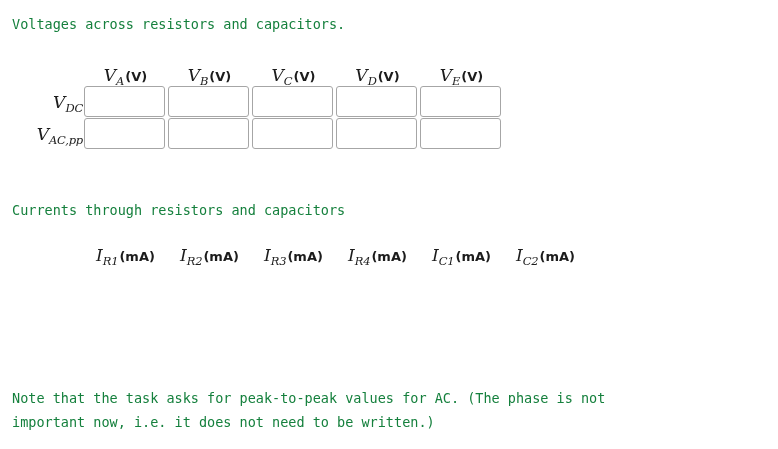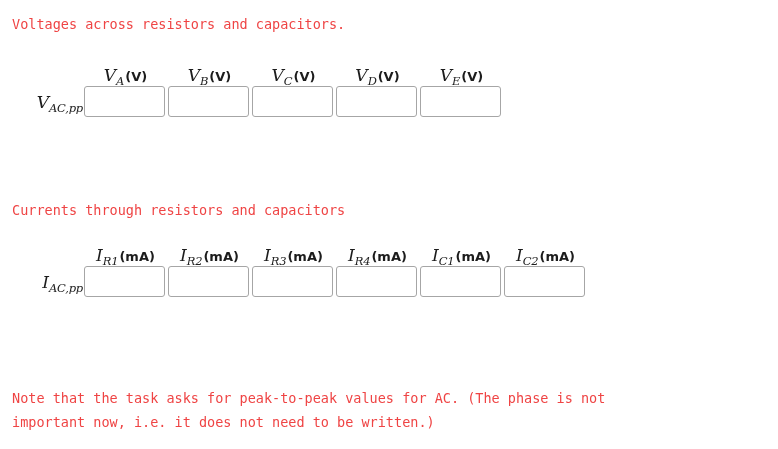"Voltages across resistors and" .prose { color: #ef4444 -> #15803d }
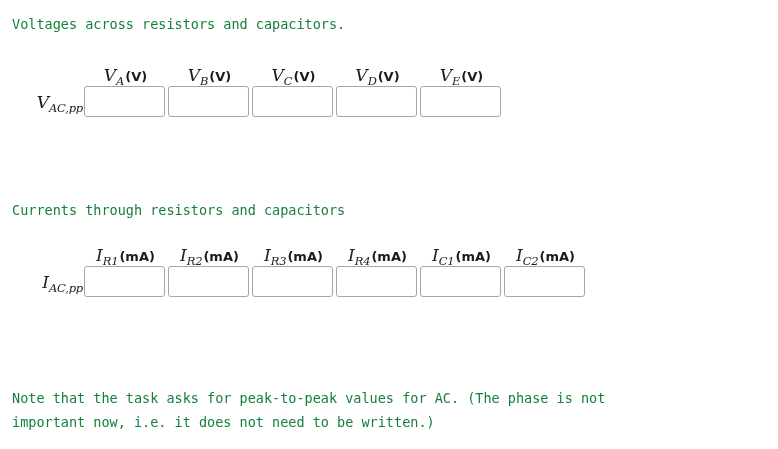"VDC" tr { html: none -> <tr> <td> <span><span>V</span><span>DC</span></span> </td> <td> <input> </td> <td> <input> </td> <td> <input> </td> <td> <input> </td> <td> <input> </td> </tr> }
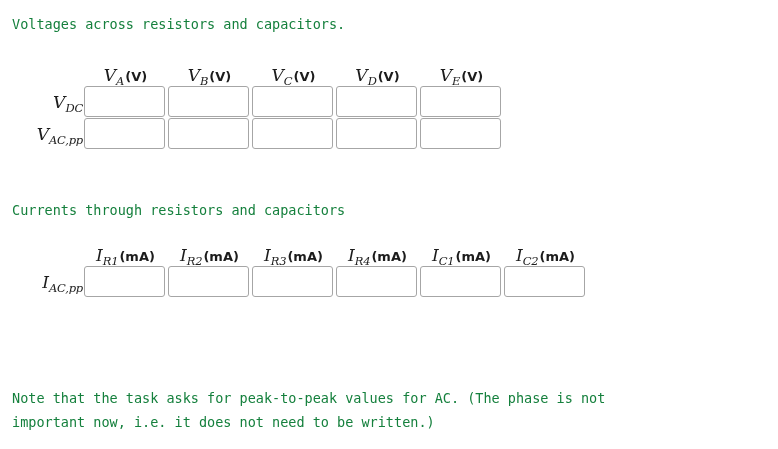"IAC,pp" tr { html: <tr> <td> <span><span>I</span><span>AC,pp</span></span> </td> <td> <input> </td> <td> <input> </td> <td> <input> </td> <td> <input> </td> <td> <input> </td> <td> <input> </td> </tr> -> none }
